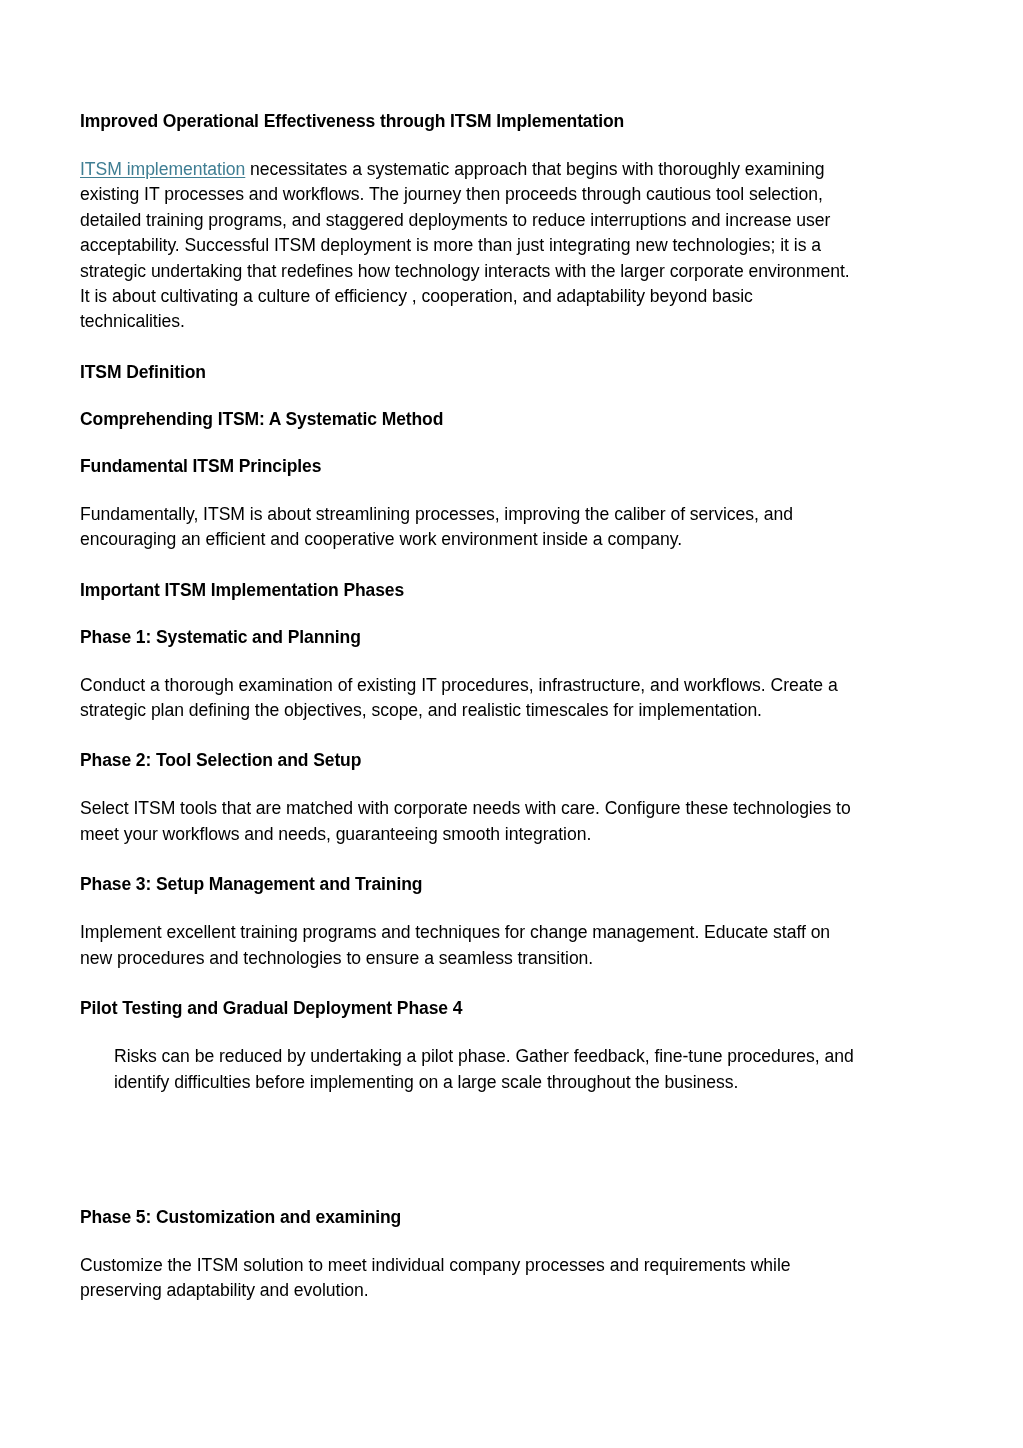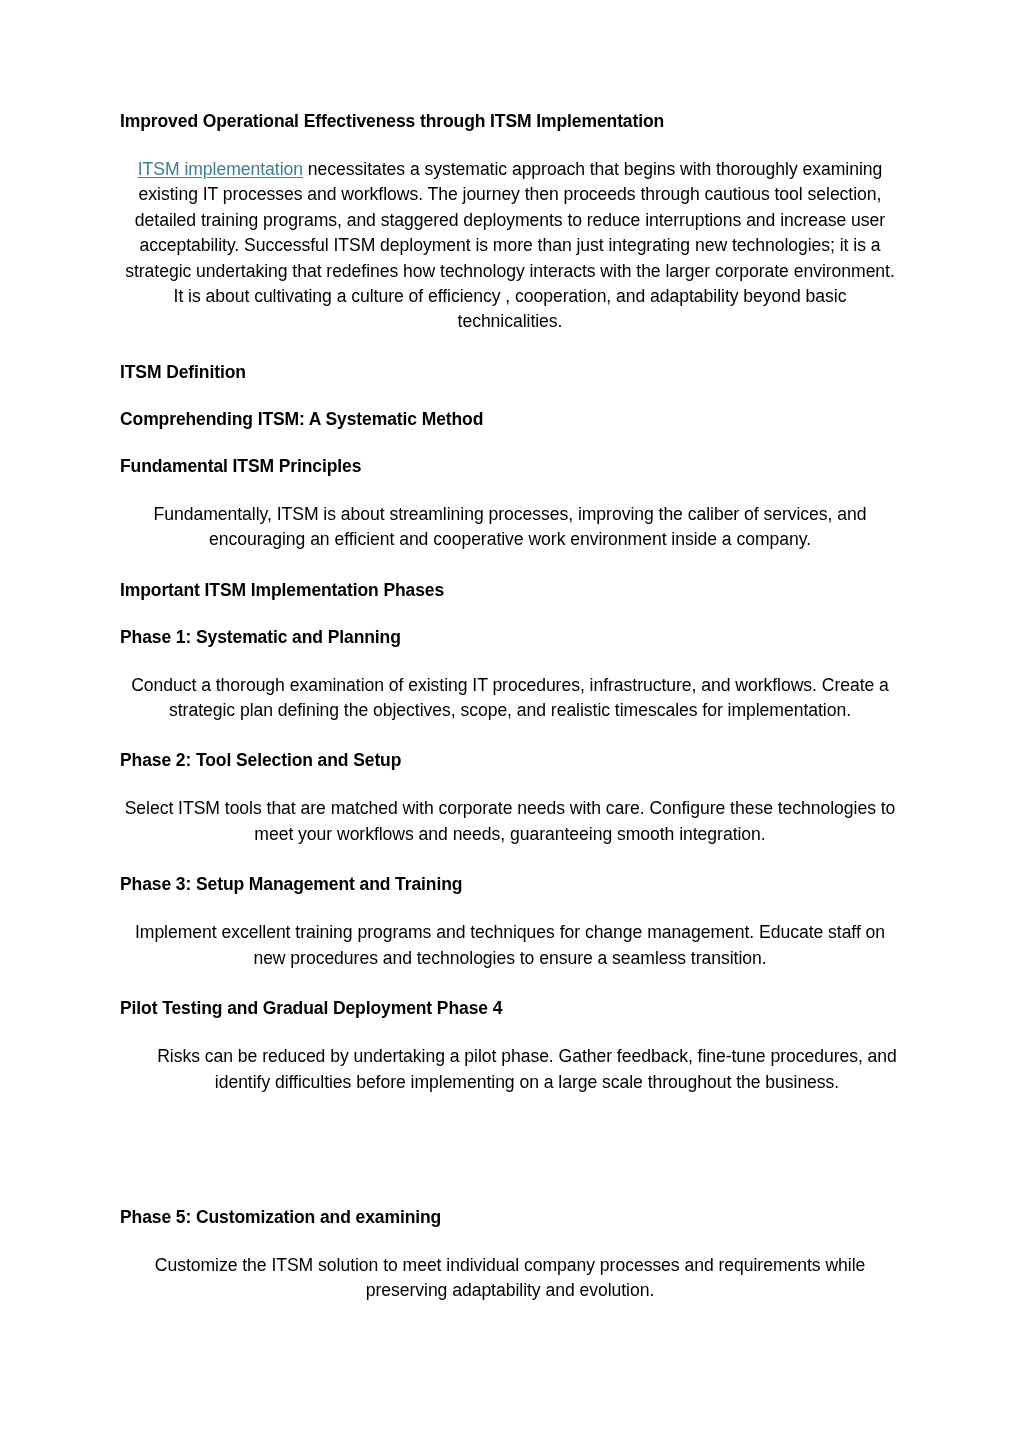"Improved Operational Effectiveness" .page { padding: 110px 123px 0 120px -> 110px 123px 0 80px }
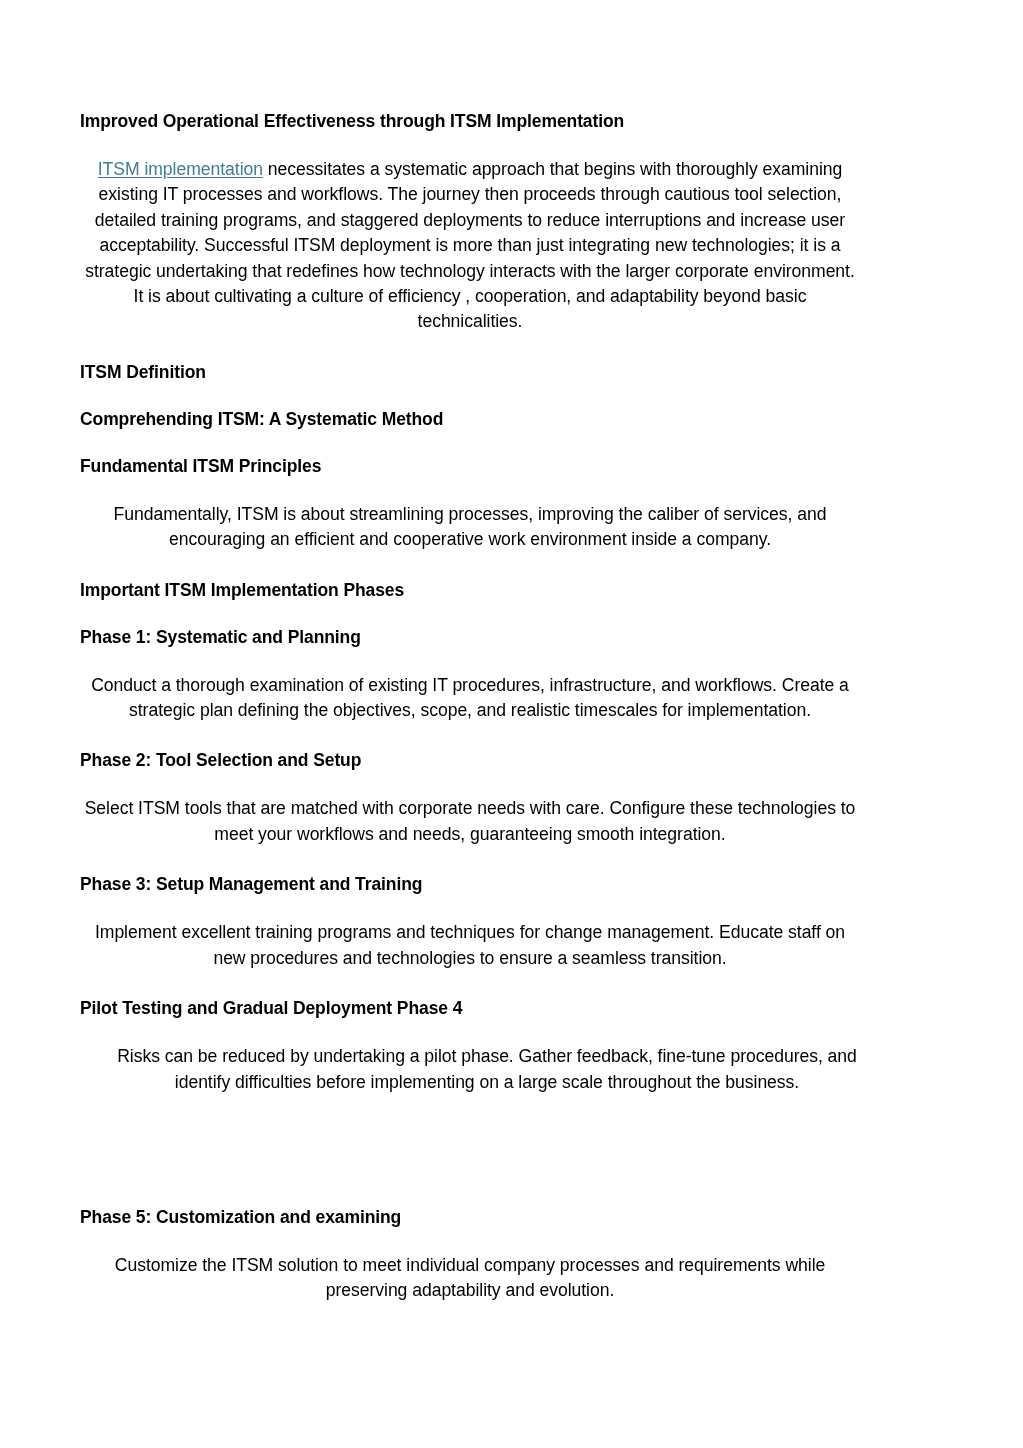"ITSM implementation necessitates a" p.doc-paragraph { text-align: center -> none }
